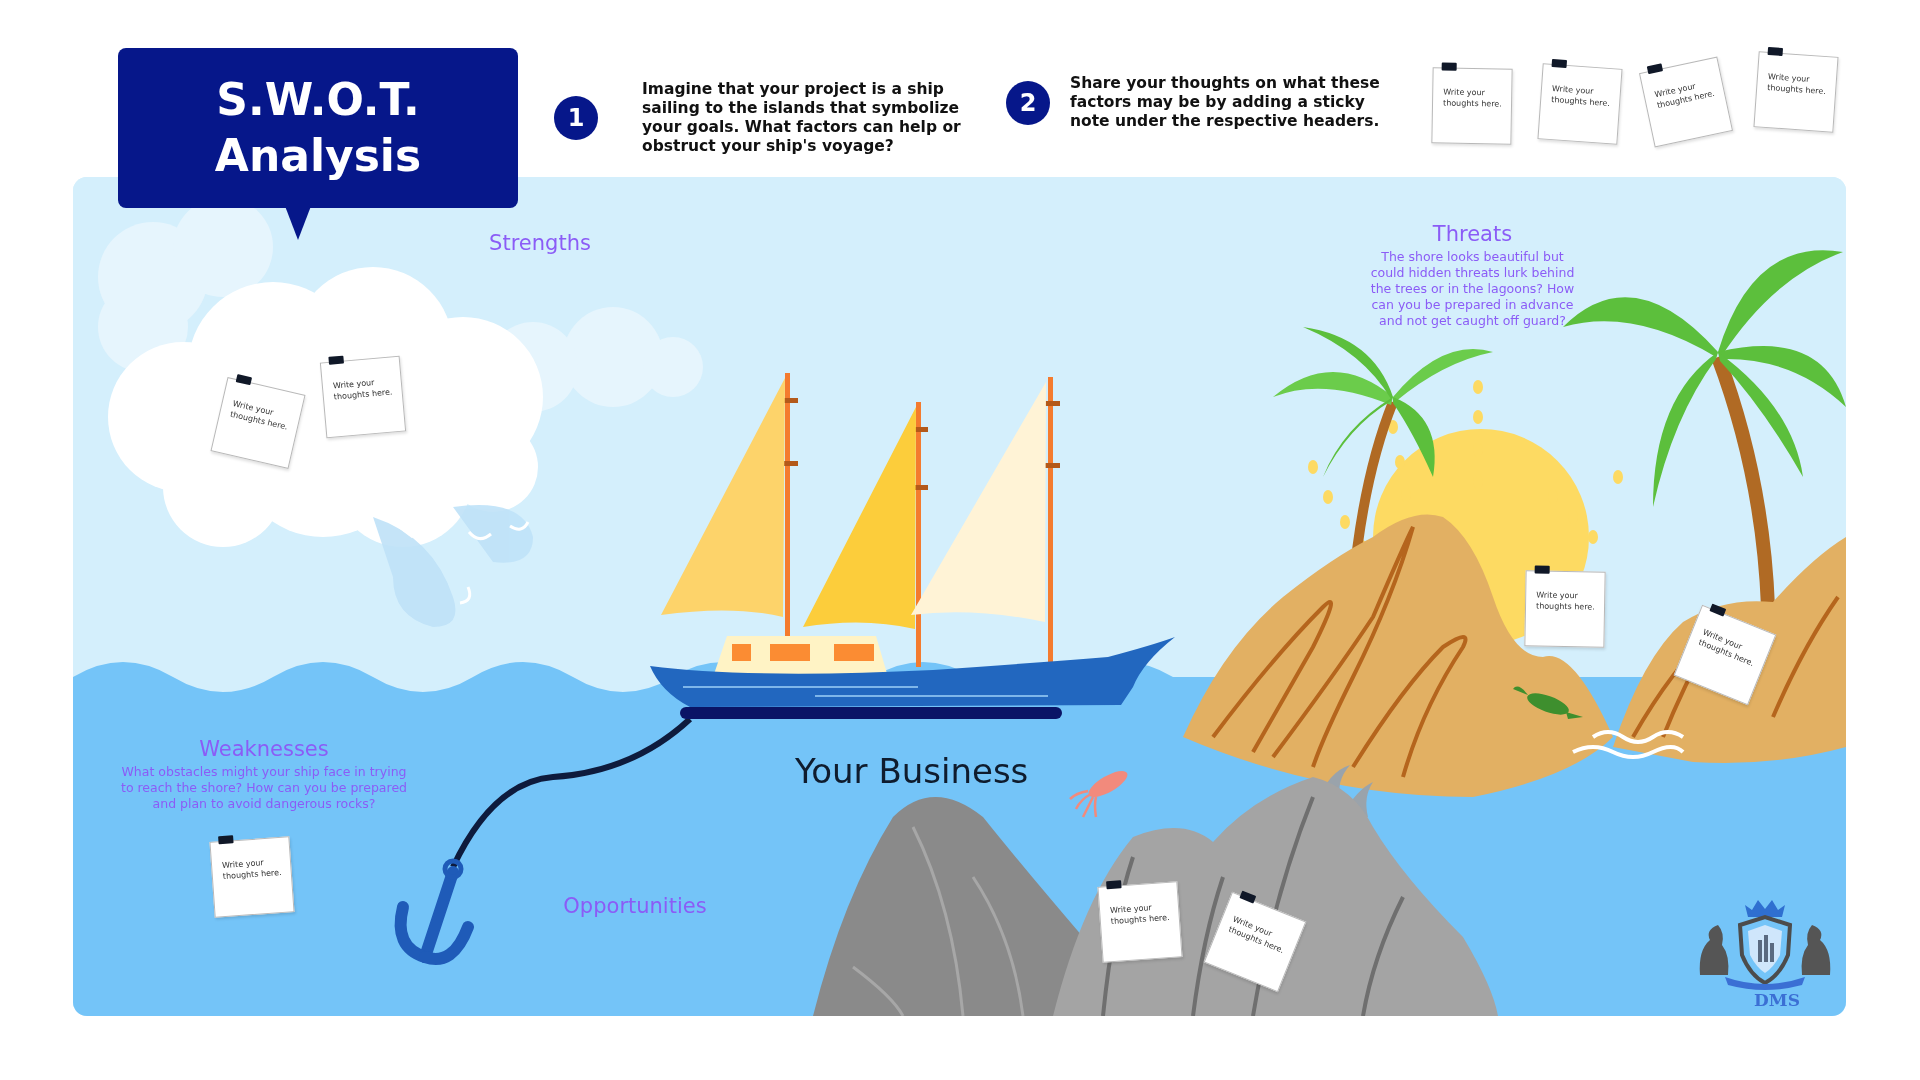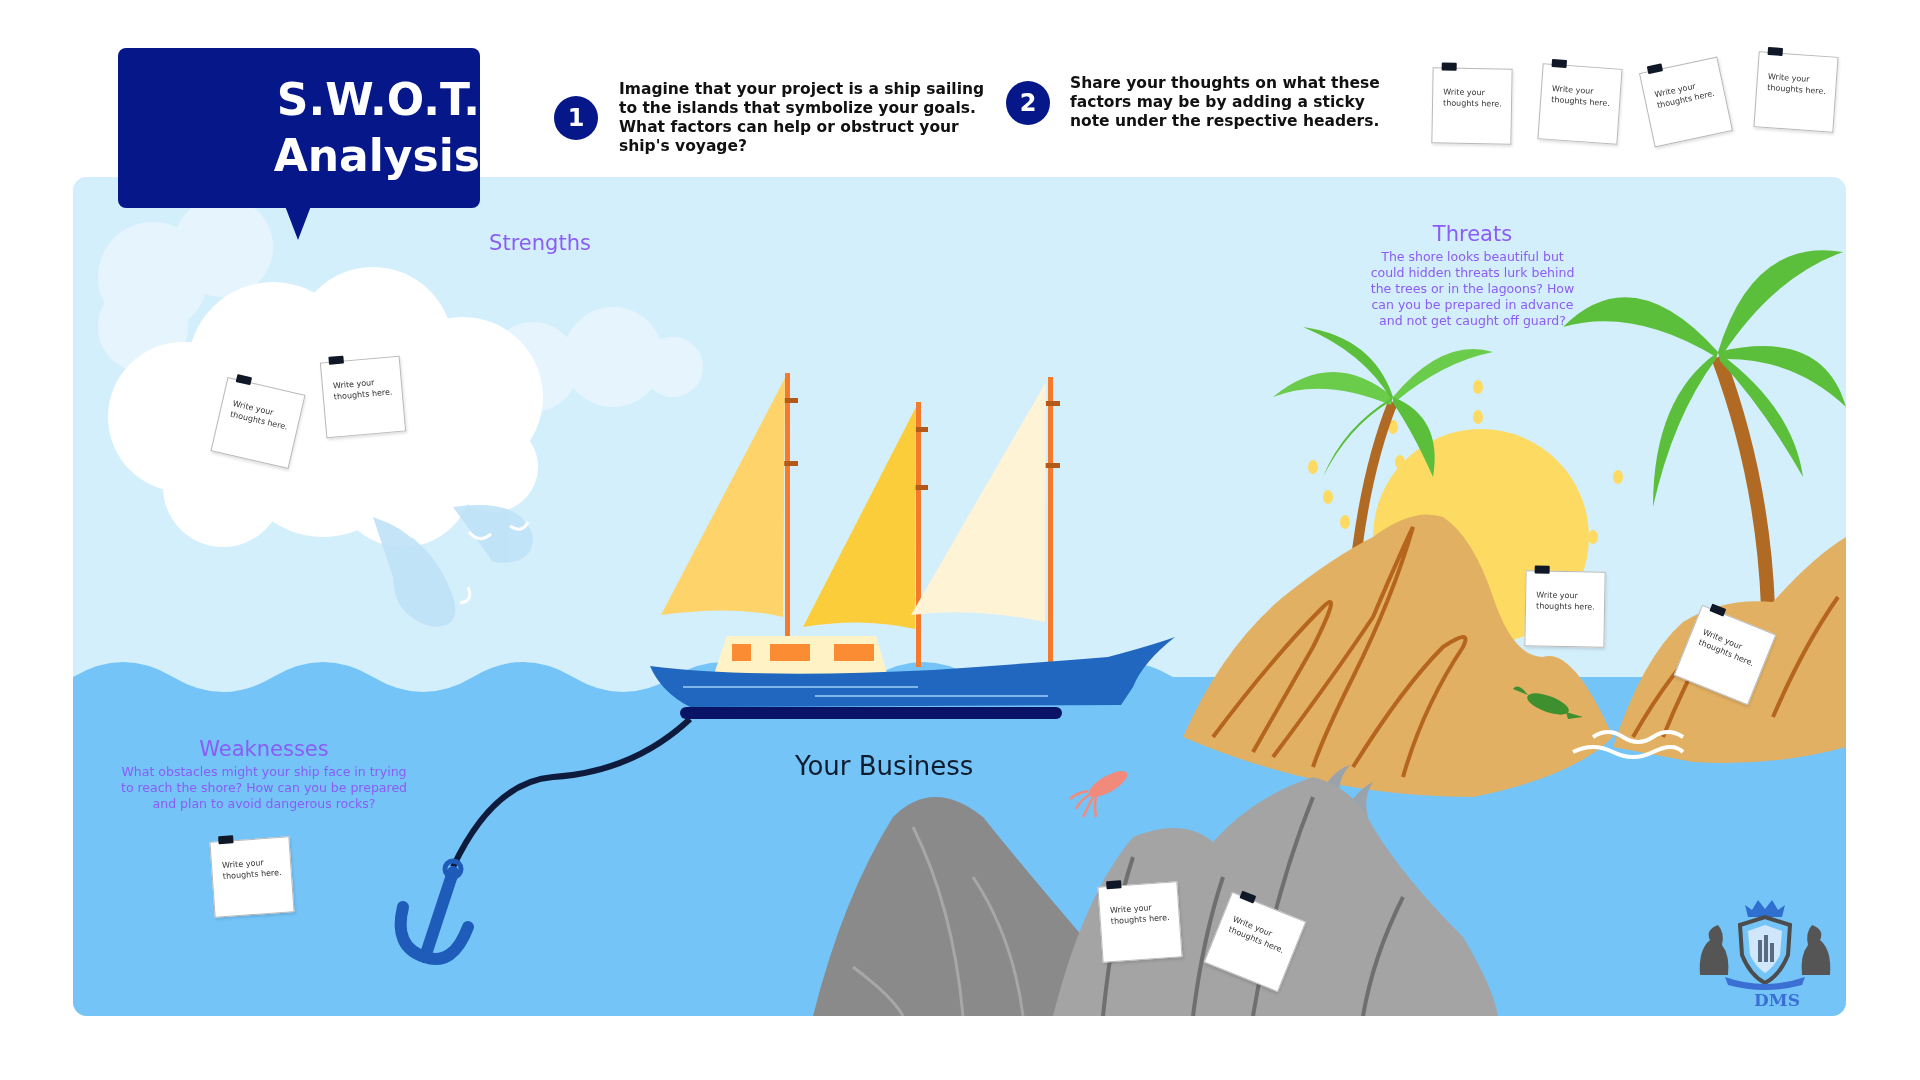"S.W.O.T." .title-box { align-items: flex-end -> center; width: 362px -> 400px }
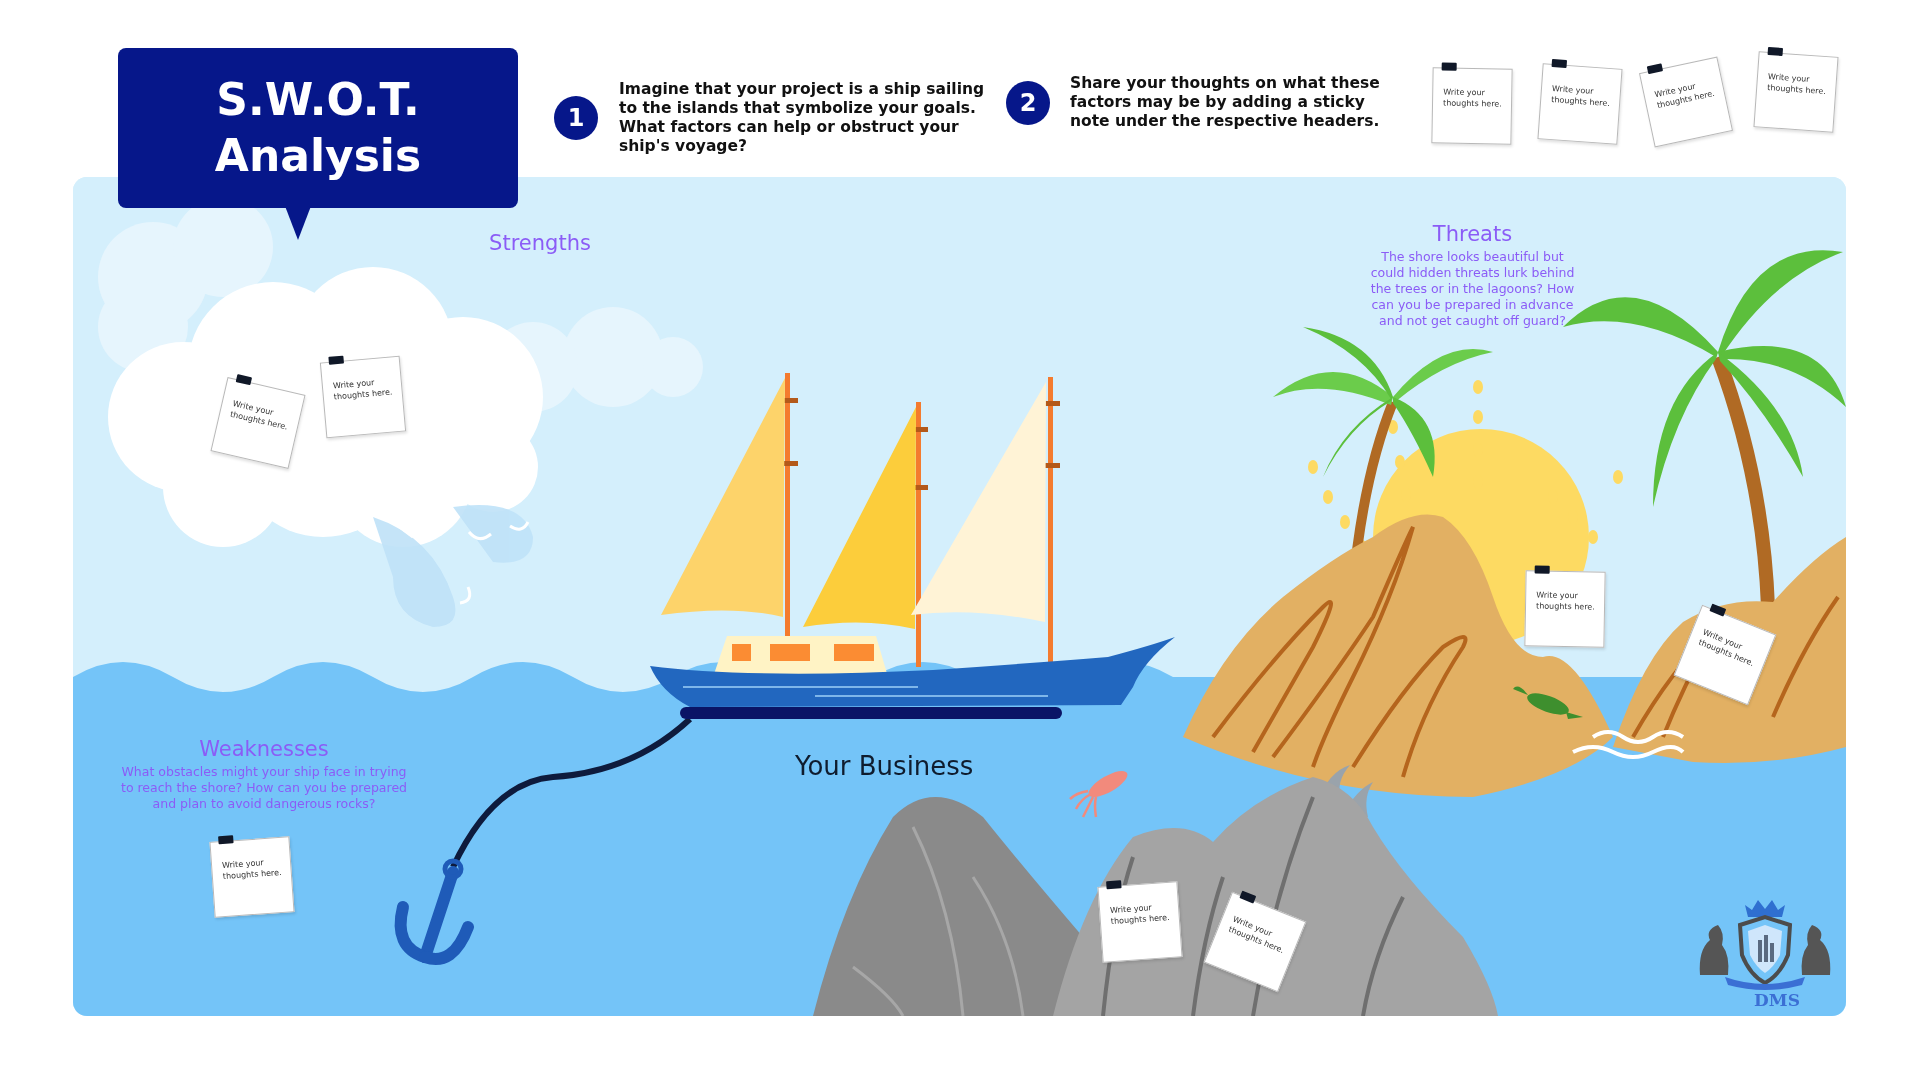"Imagine that your project is" .step .txt { margin-left: 21px -> 44px }
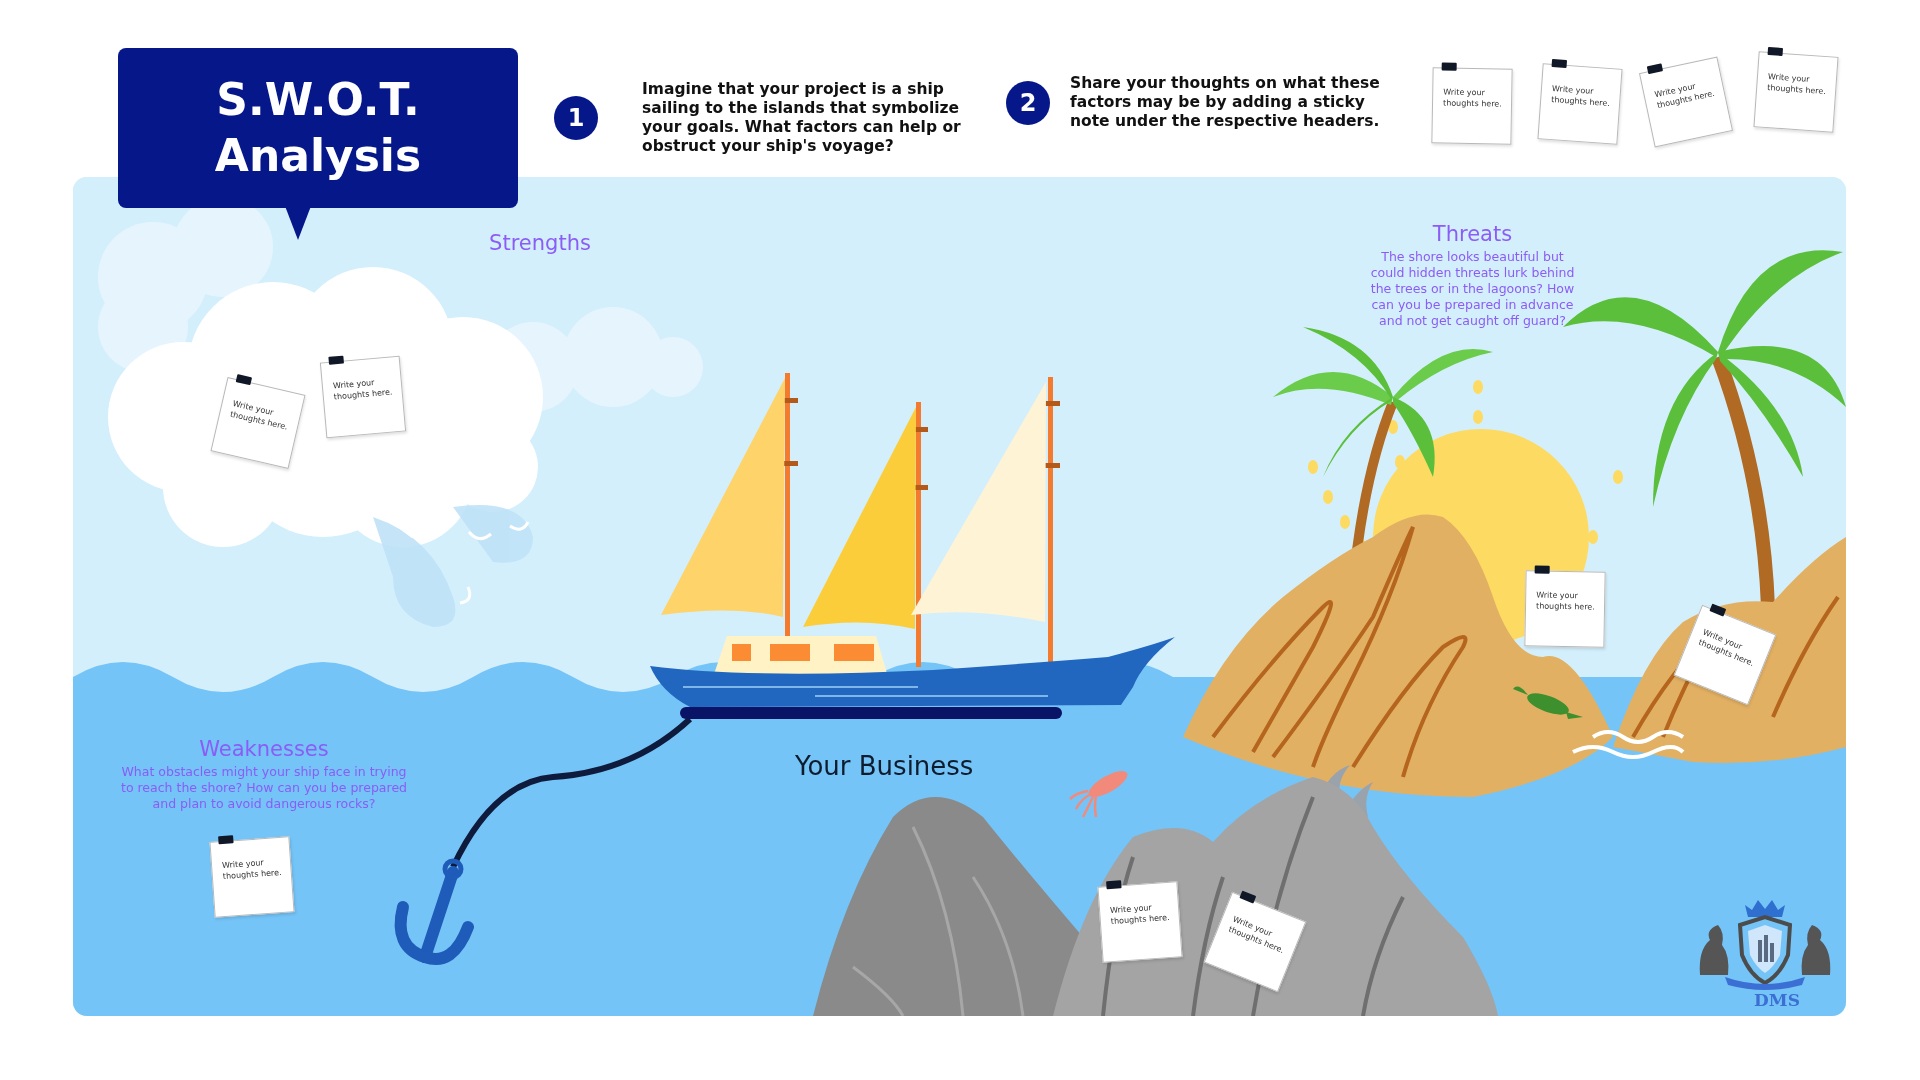"Your Business" .biz-label { font-size: 26px -> 34px }
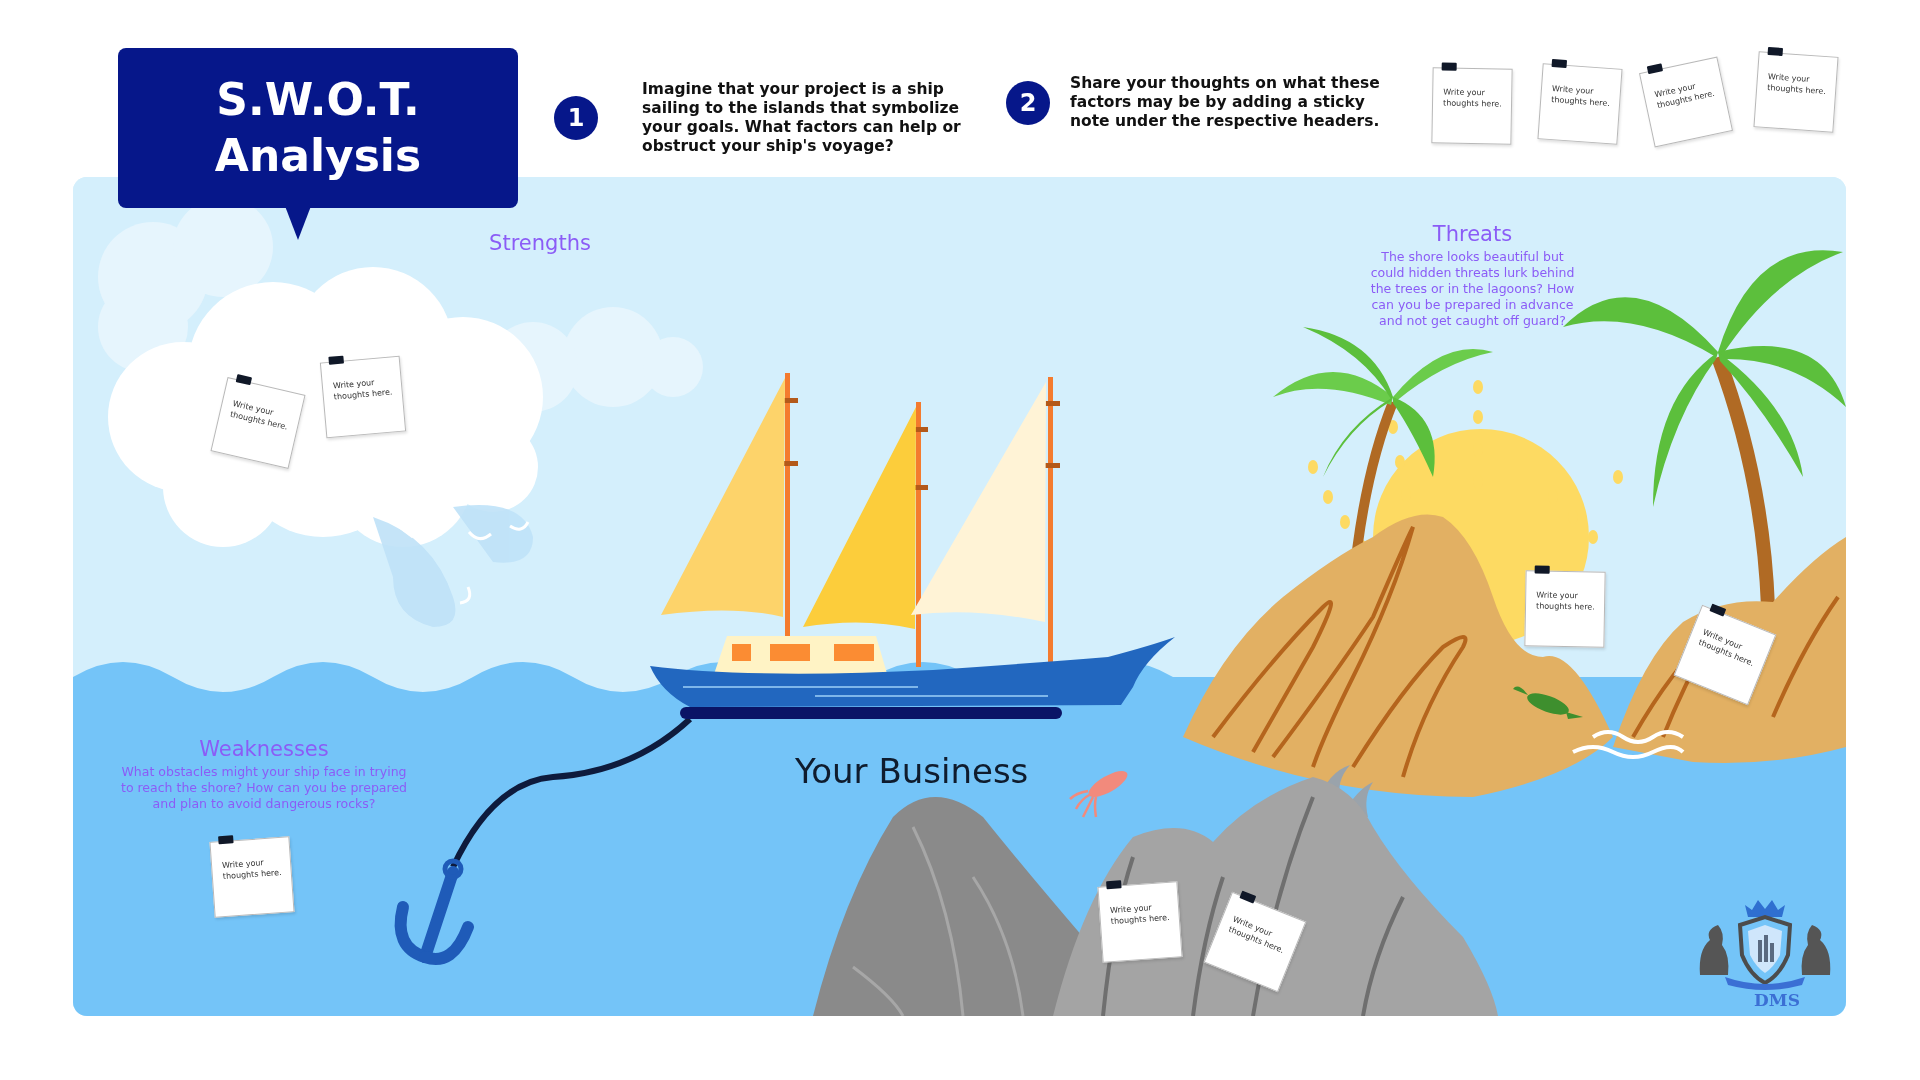"Opportunities" div.h { html: none -> <div>Opportunities</div> }
